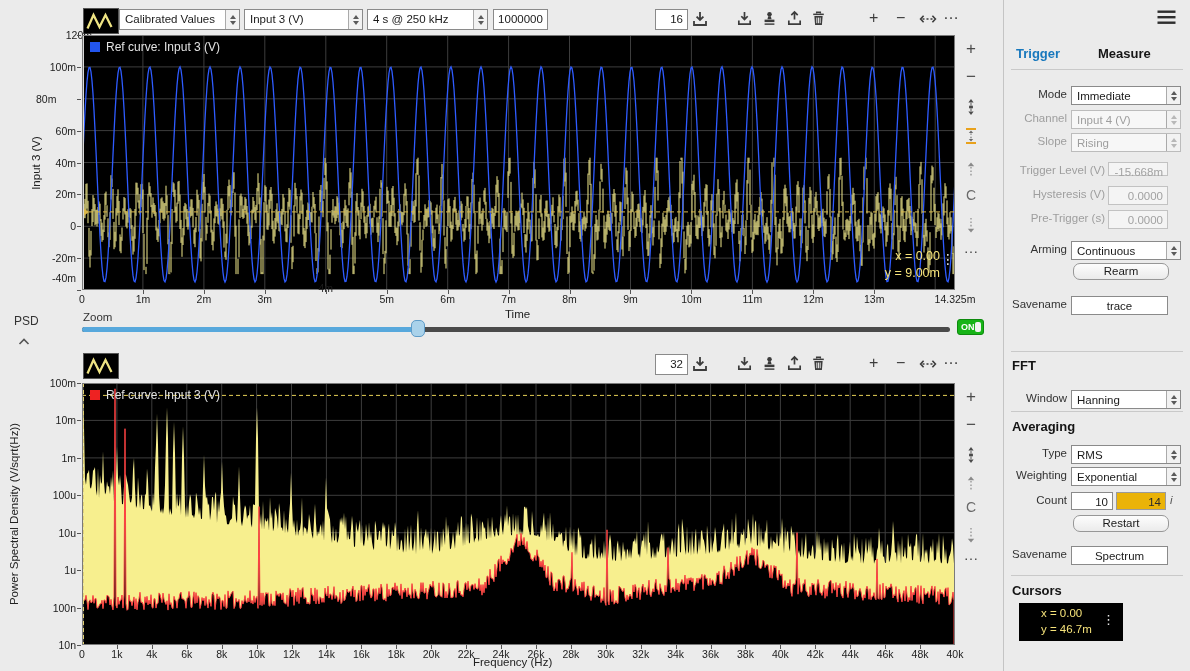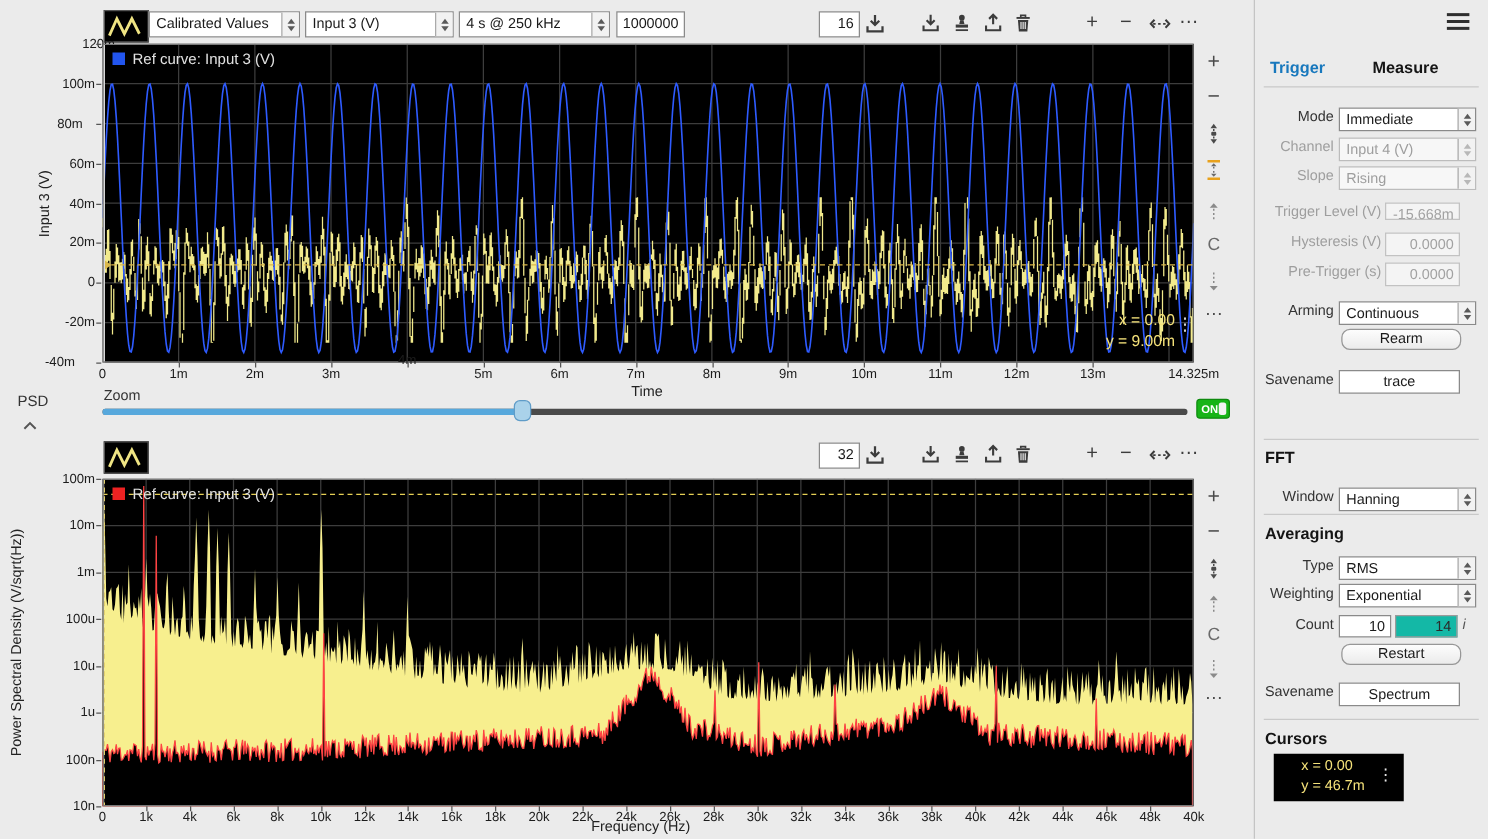"80m" div.tick { text-align: center -> left }
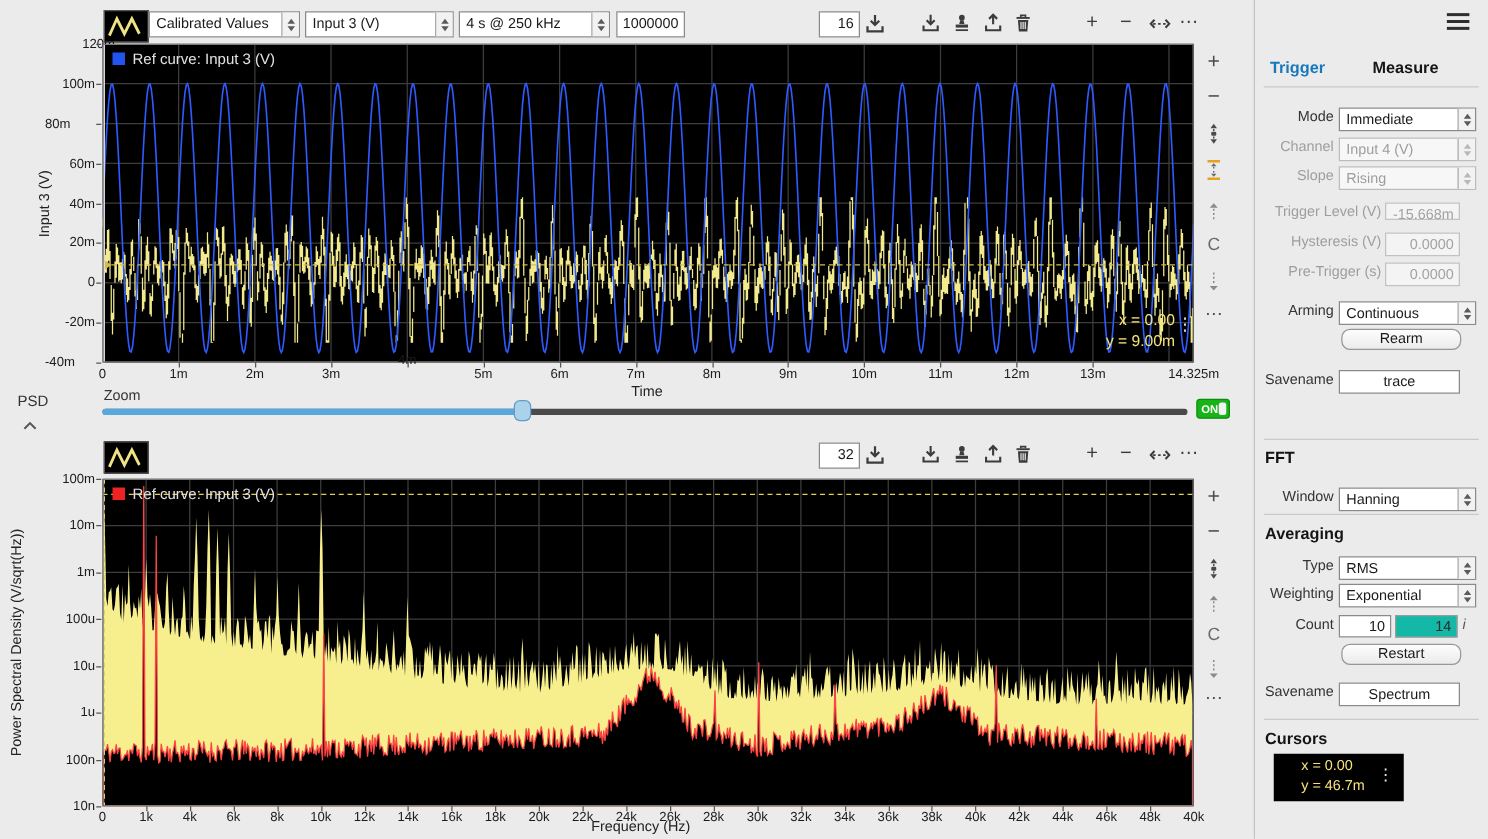"-40m" div.tick { text-align: left -> right; top: 284px -> 272px }
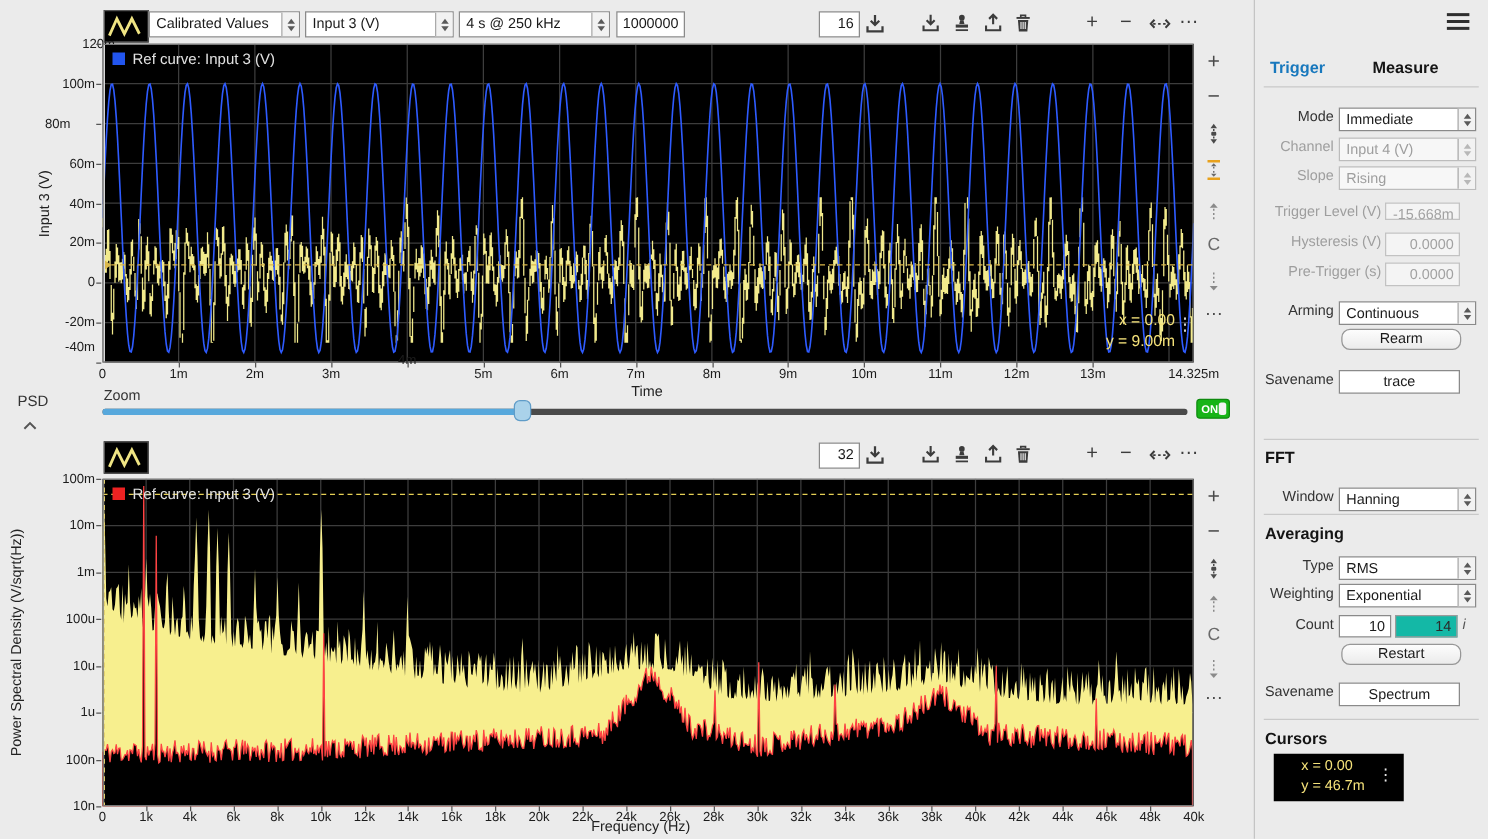"14" .field.ro { background: #14b8a6 -> #eab308 }
